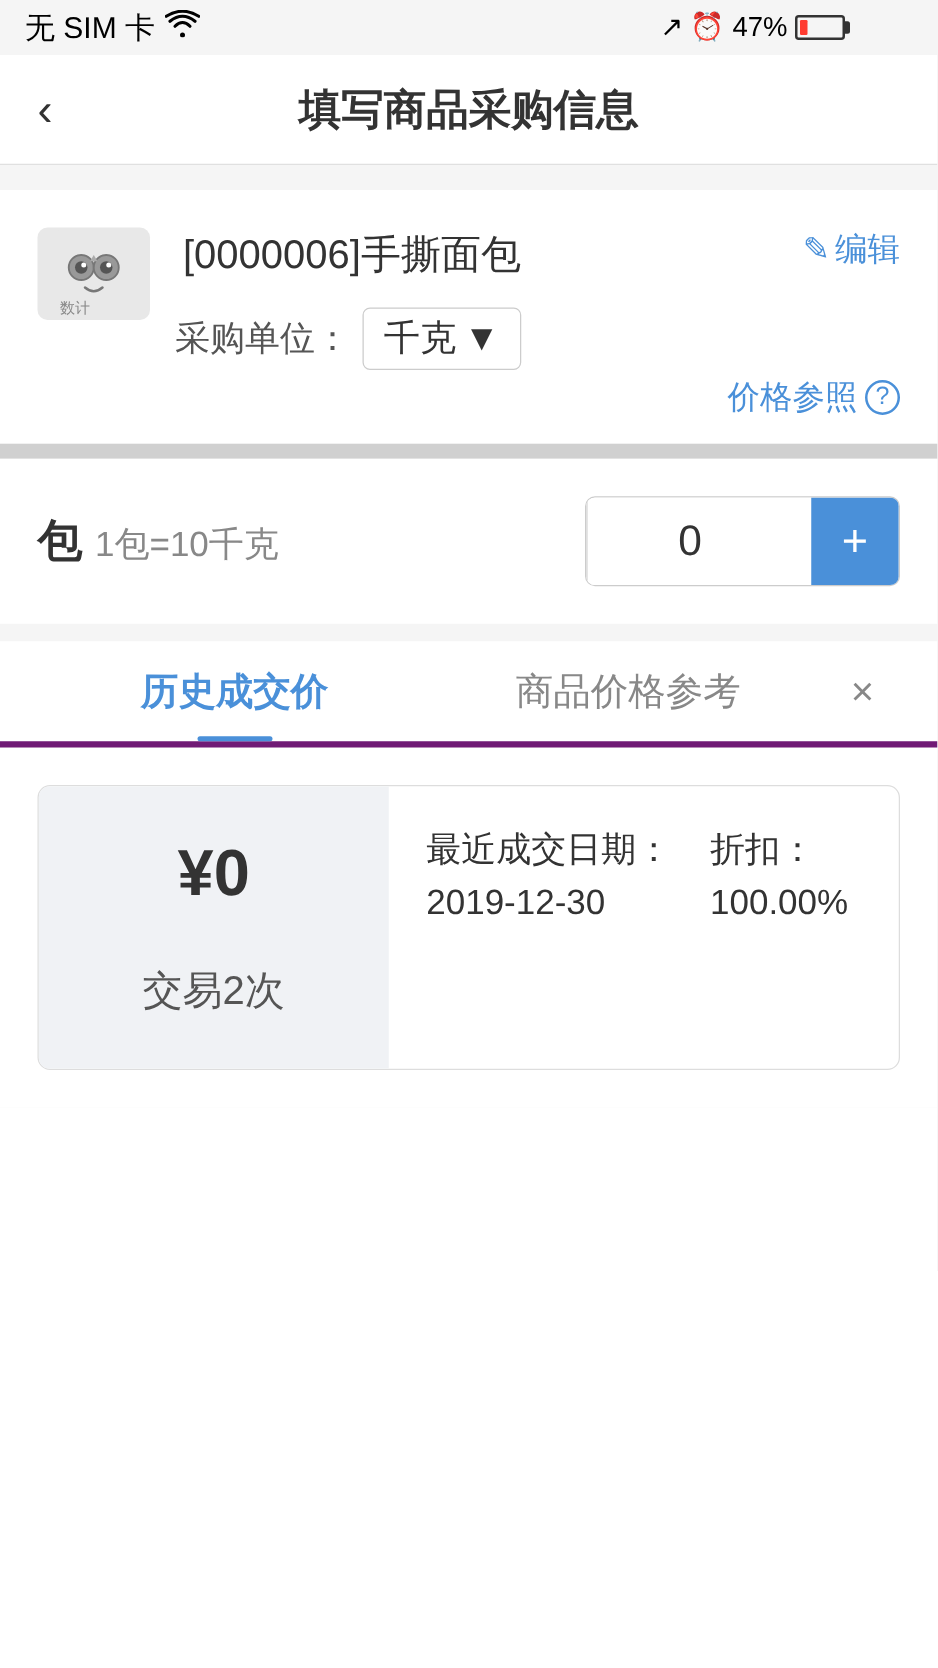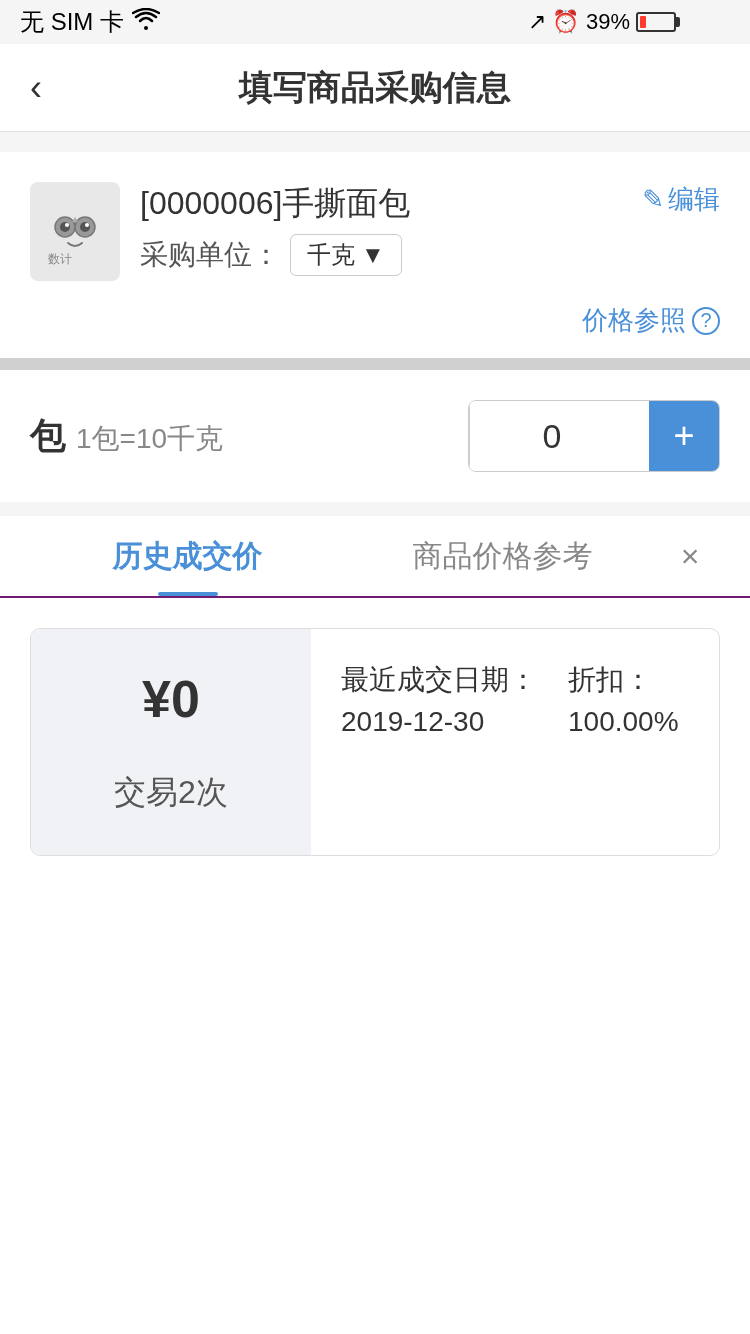"39%" span { text: 39% -> 47% }
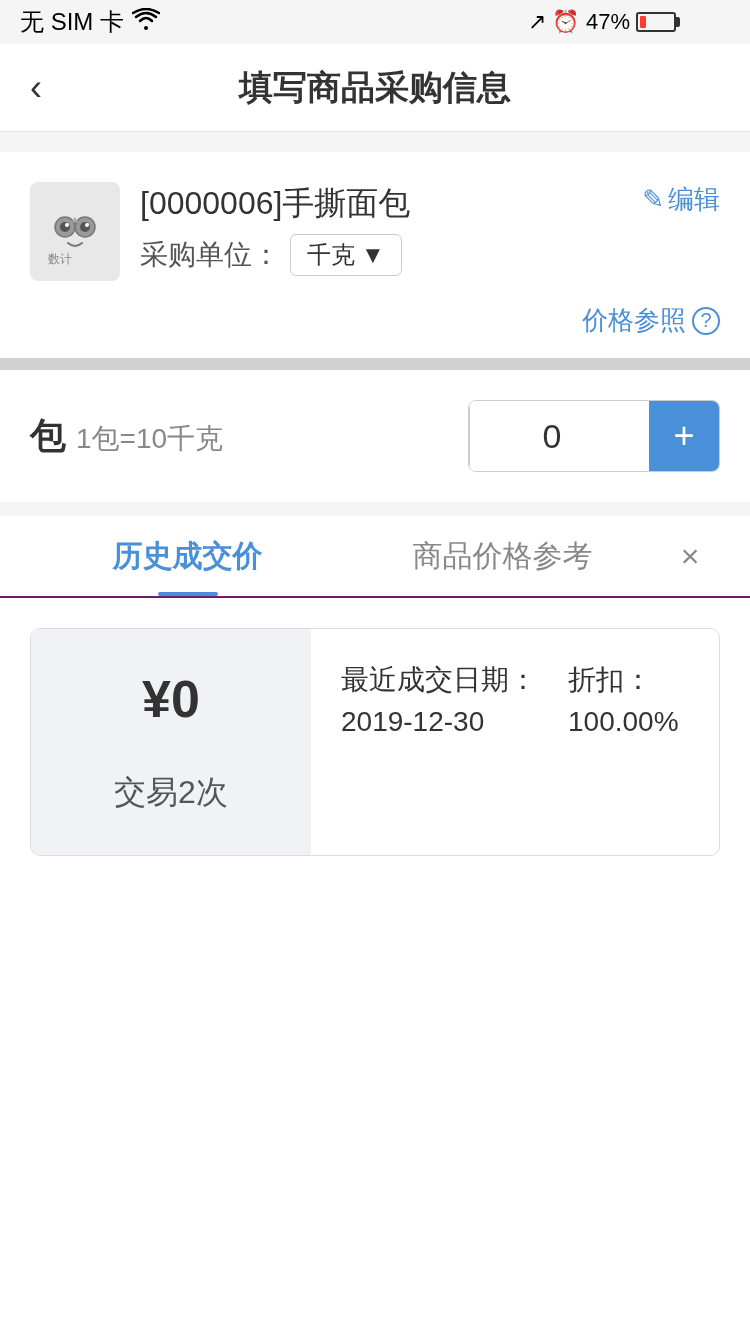"[0000006]手撕面包" .product-info { gap: 8px -> 20px }
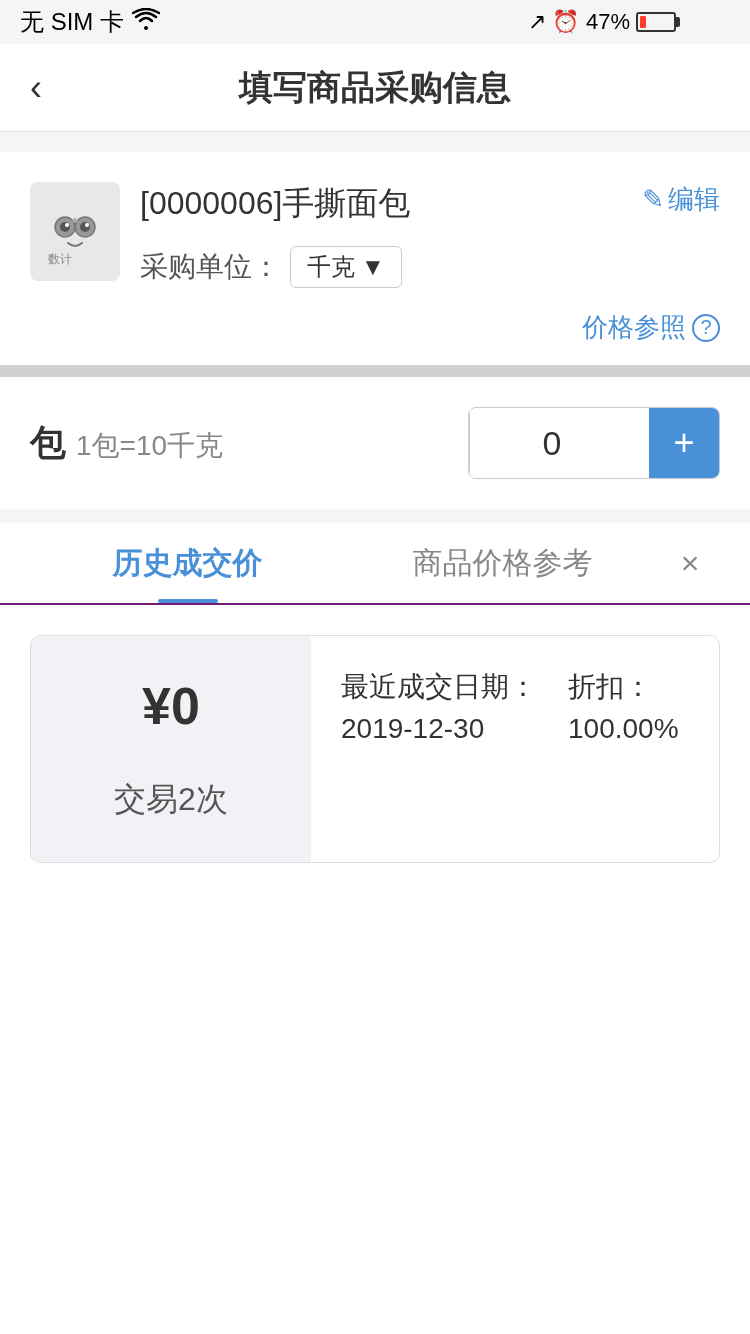"数计" .product-image { height: 99px -> 74px }
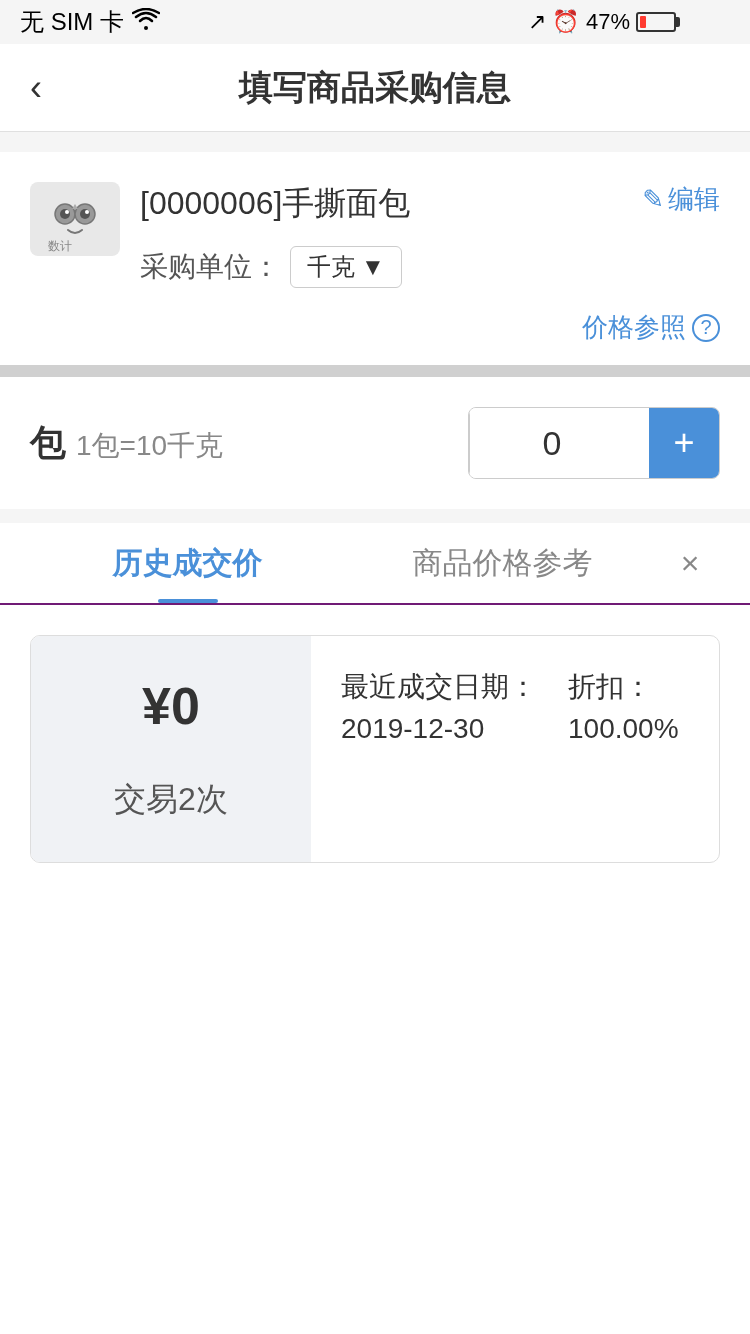"千克" .unit-dropdown { font-size: 24px -> 29px }
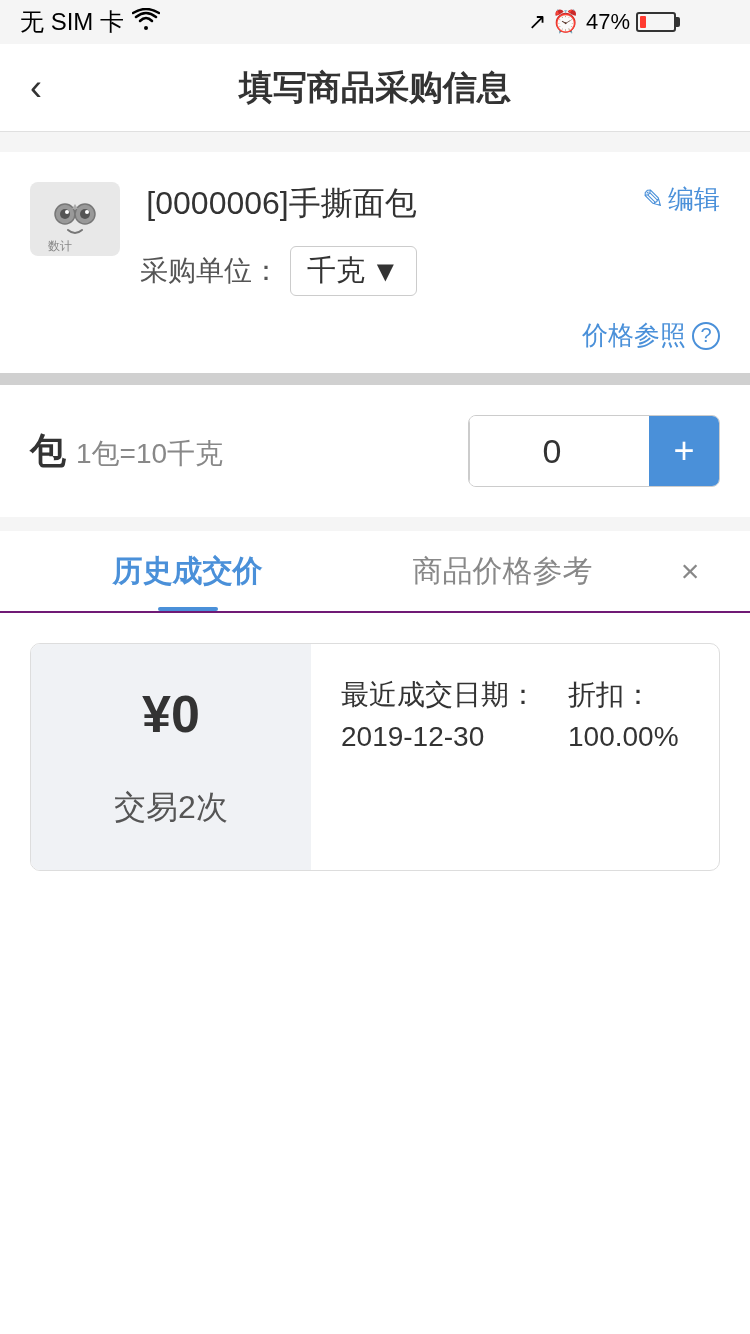"价格参照" .product-bottom-row { margin-top: 22px -> 4px }
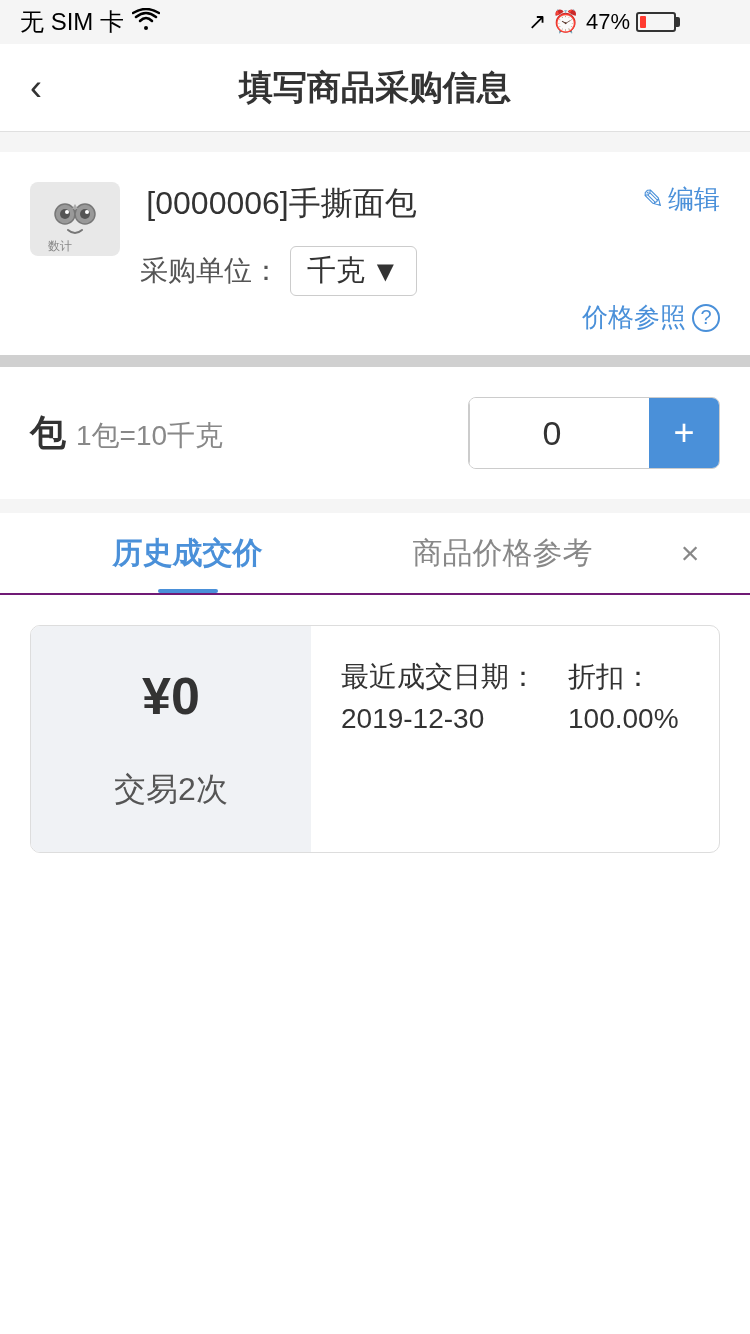"历史成交价" .tab-bar { border-bottom: 2px solid #701a75 -> 5px solid #701a75 }
